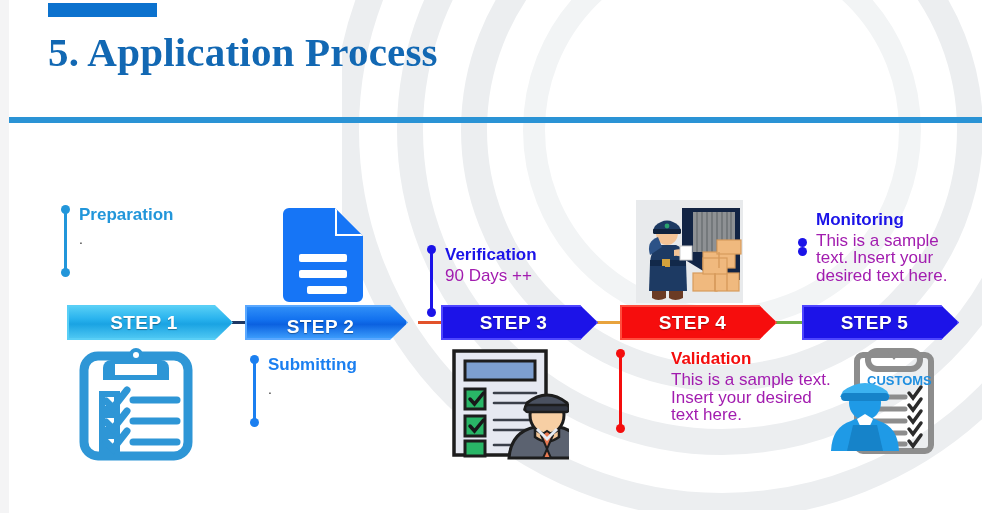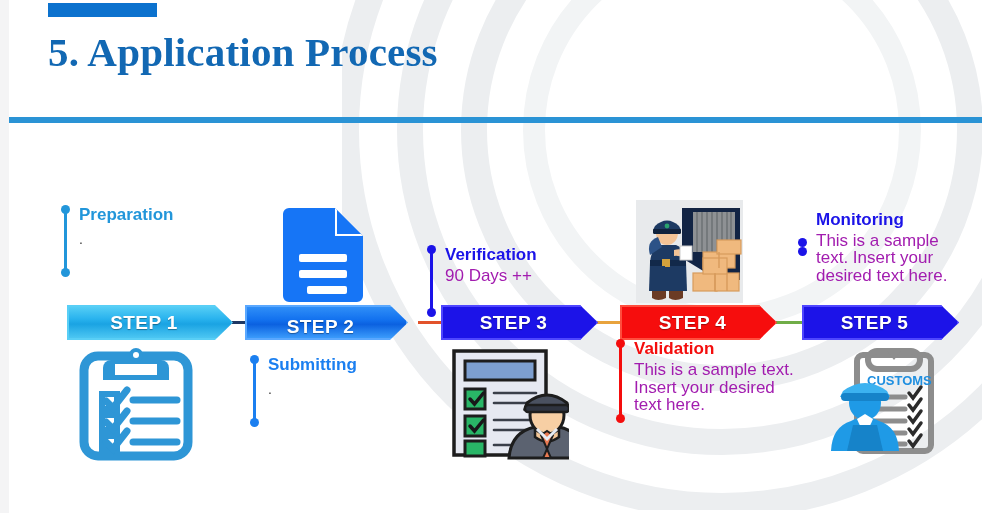"Validation" #co-validation { gap: none -> 37px; top: 339px -> 349px }
